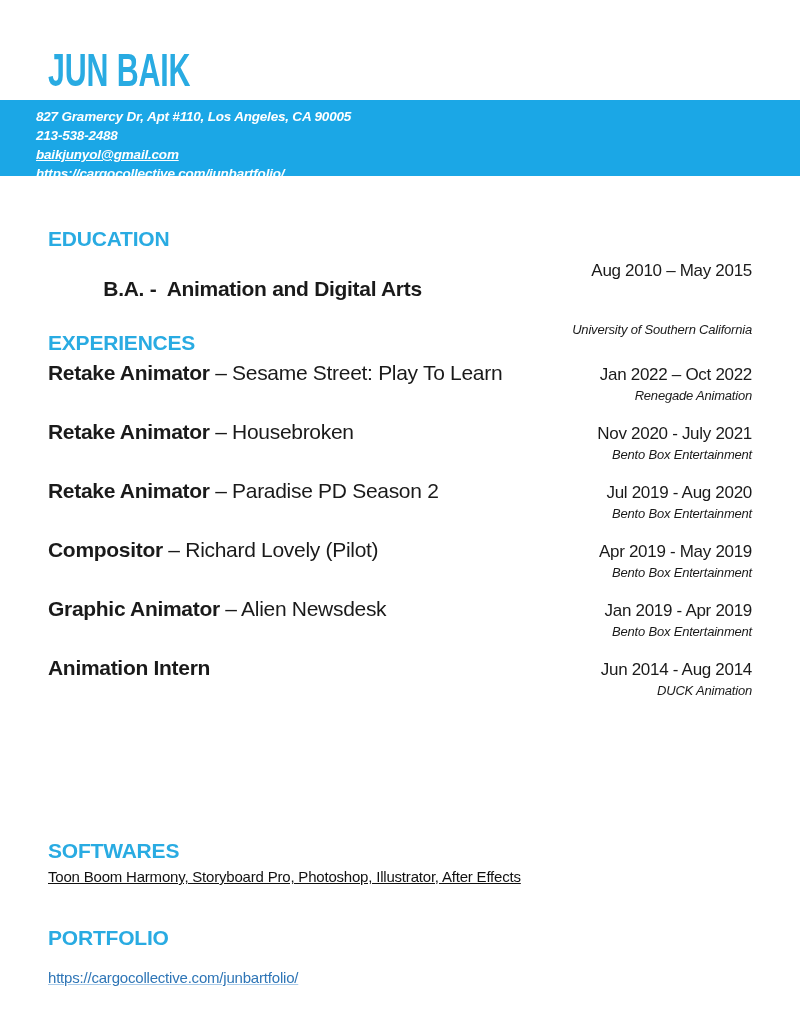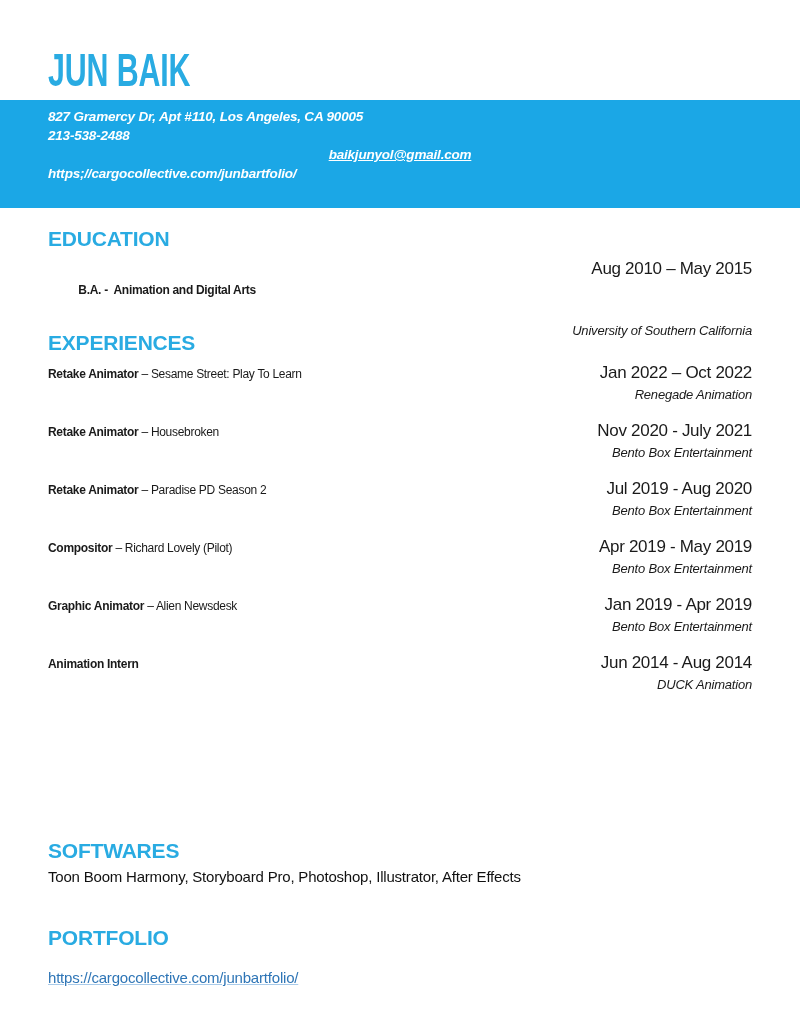"827 Gramercy Dr, Apt #110," .contact-bar { height: 108px -> 76px; padding: 7px 48px 0 48px -> 7px 48px 0 36px }
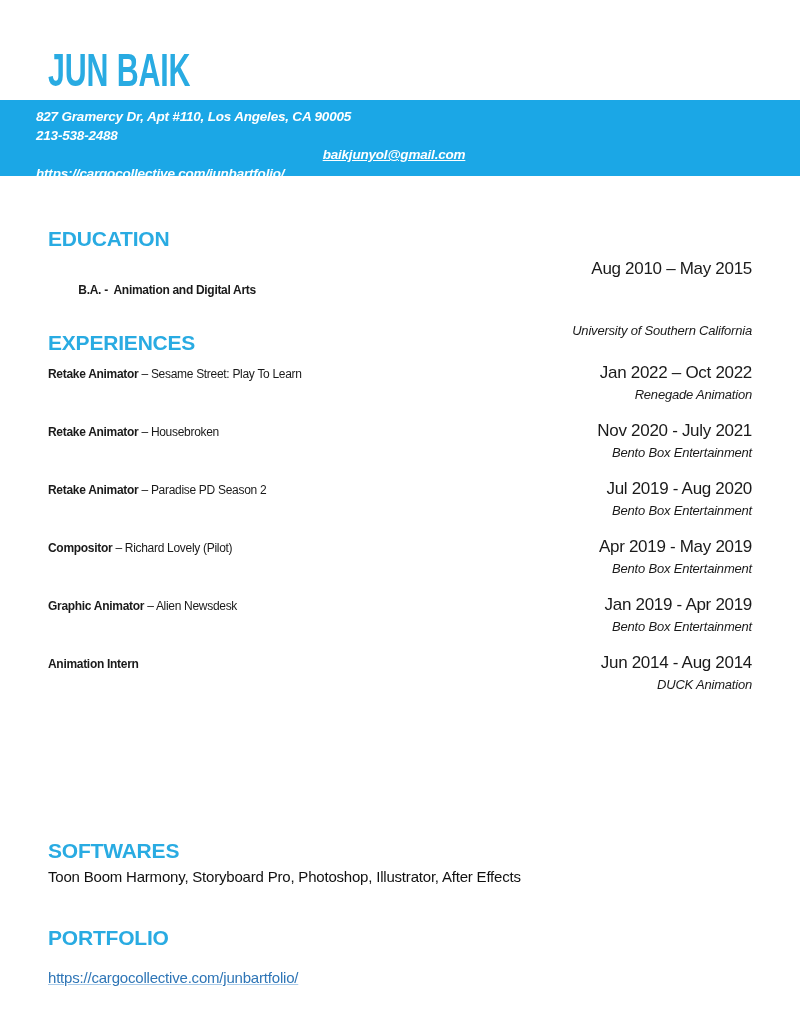"baikjunyol@gmail.com" .u { text-align: center -> none }
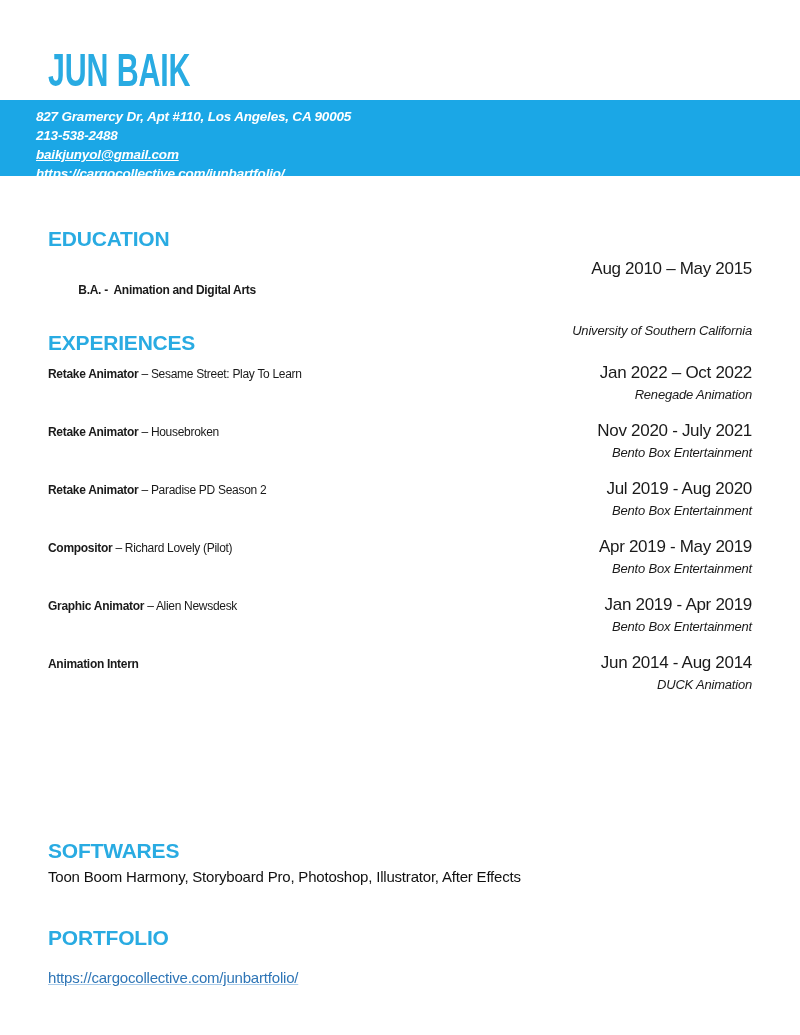"B.A. - Animation and Digital" .entry-title { font-size: 12px -> 21px }
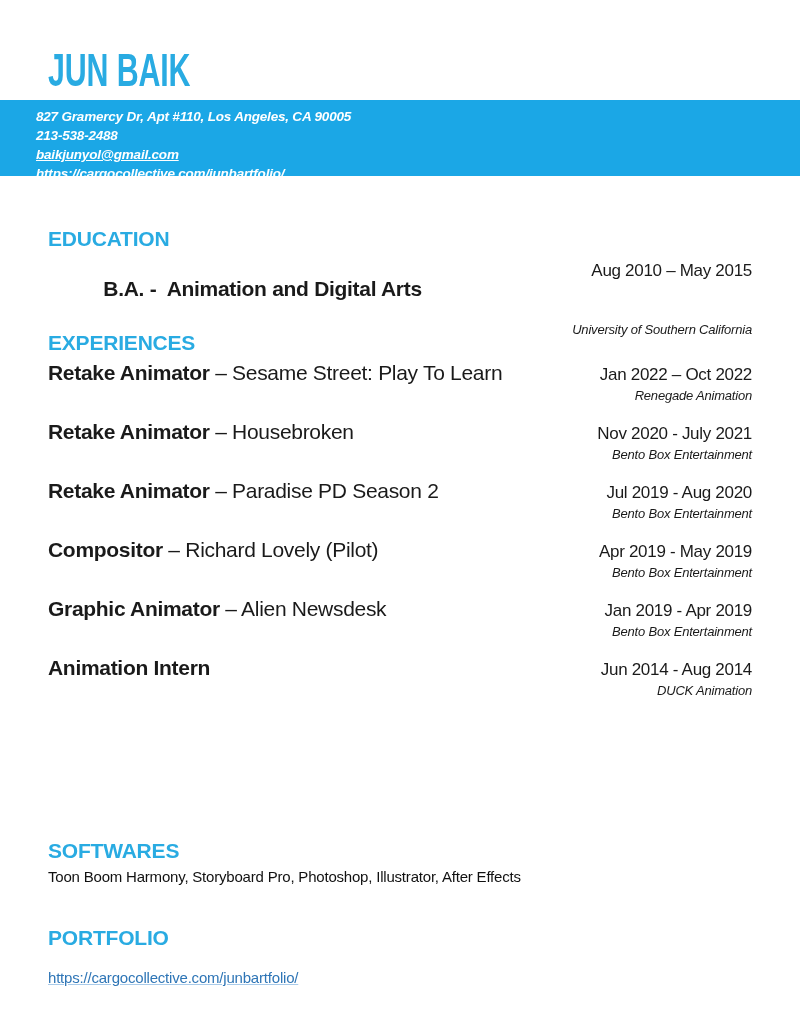"Toon Boom Harmony, Storyboard Pro," .soft-text { text-decoration: none -> underline }
